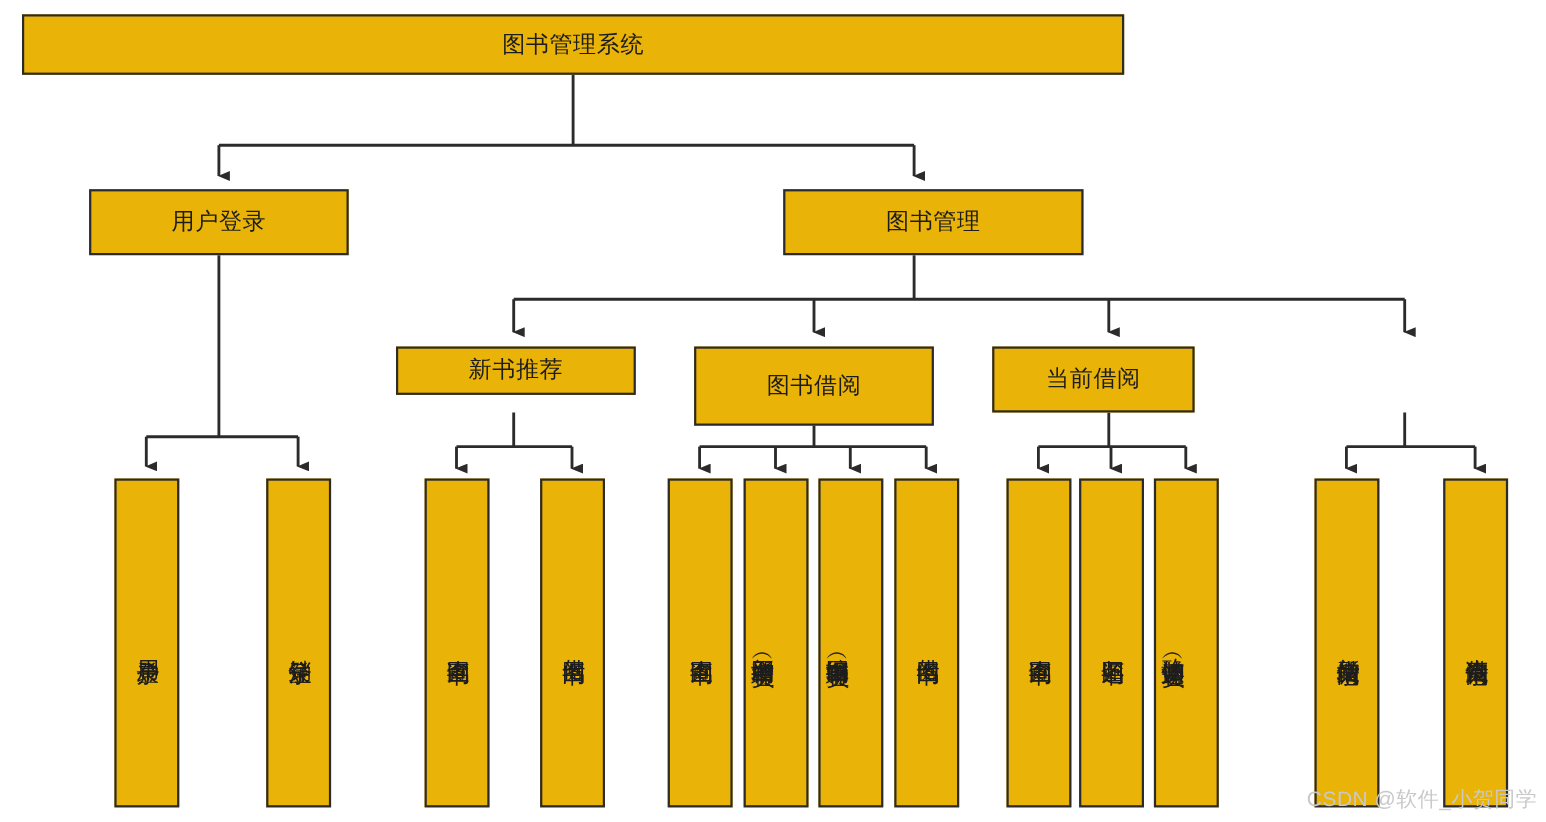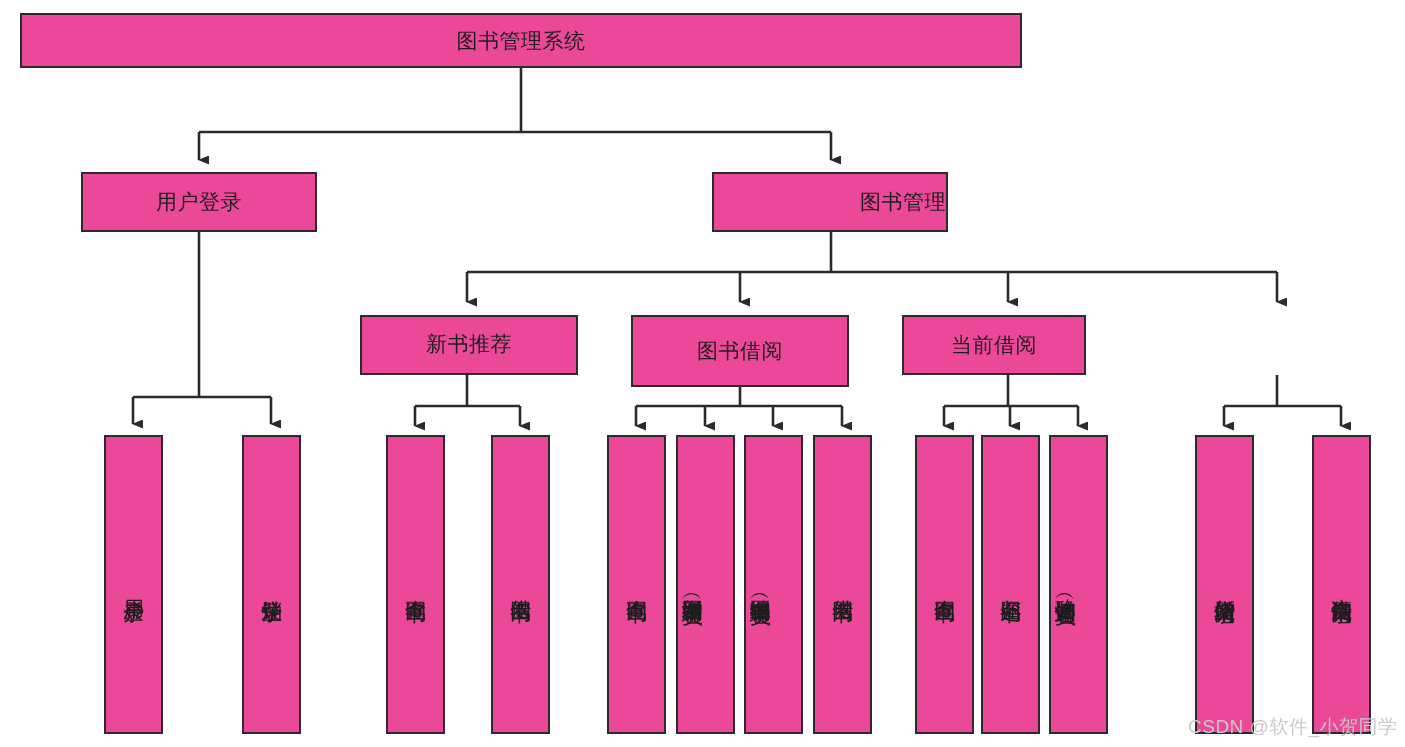"图书管理系统" .node-box { background: #ec4899 -> #eab308 }
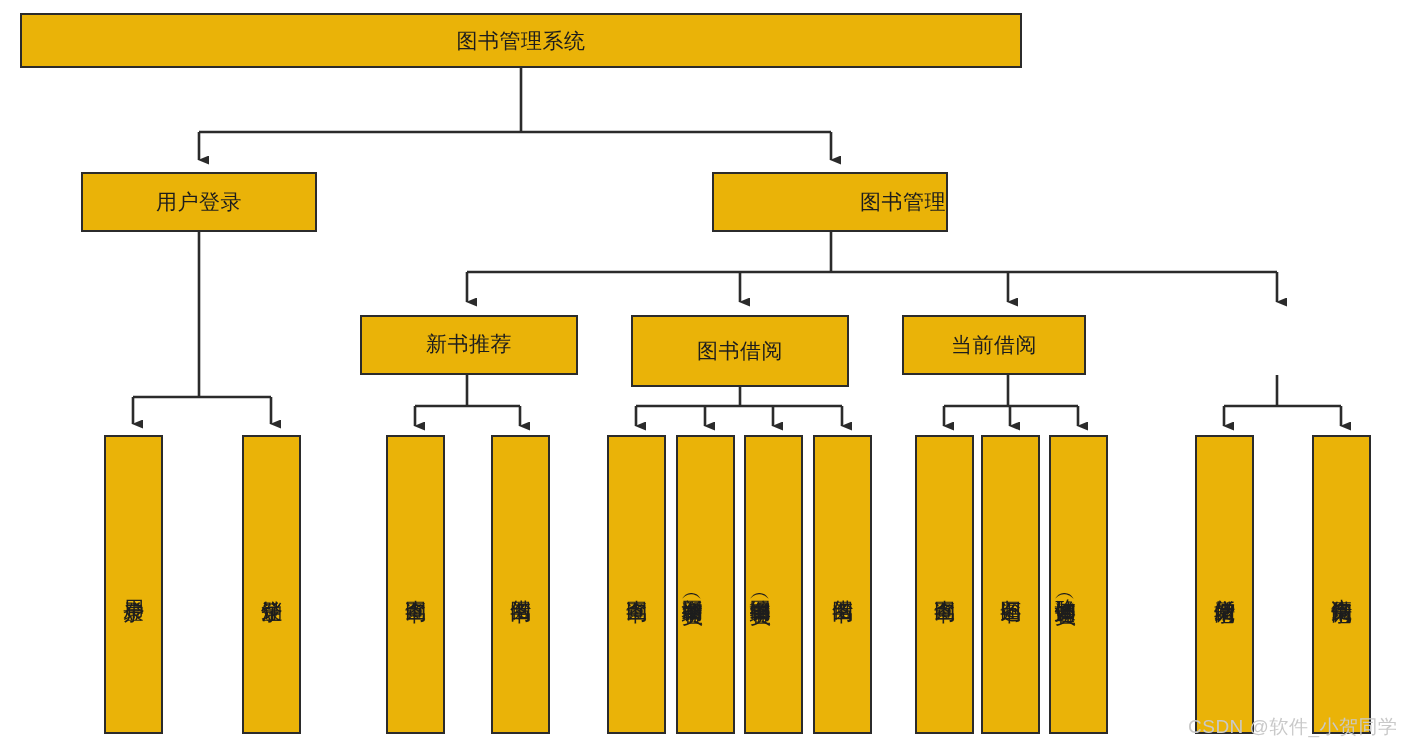"图书管理" div.node-box { justify-content: flex-end -> none; width: 236px -> 273px }
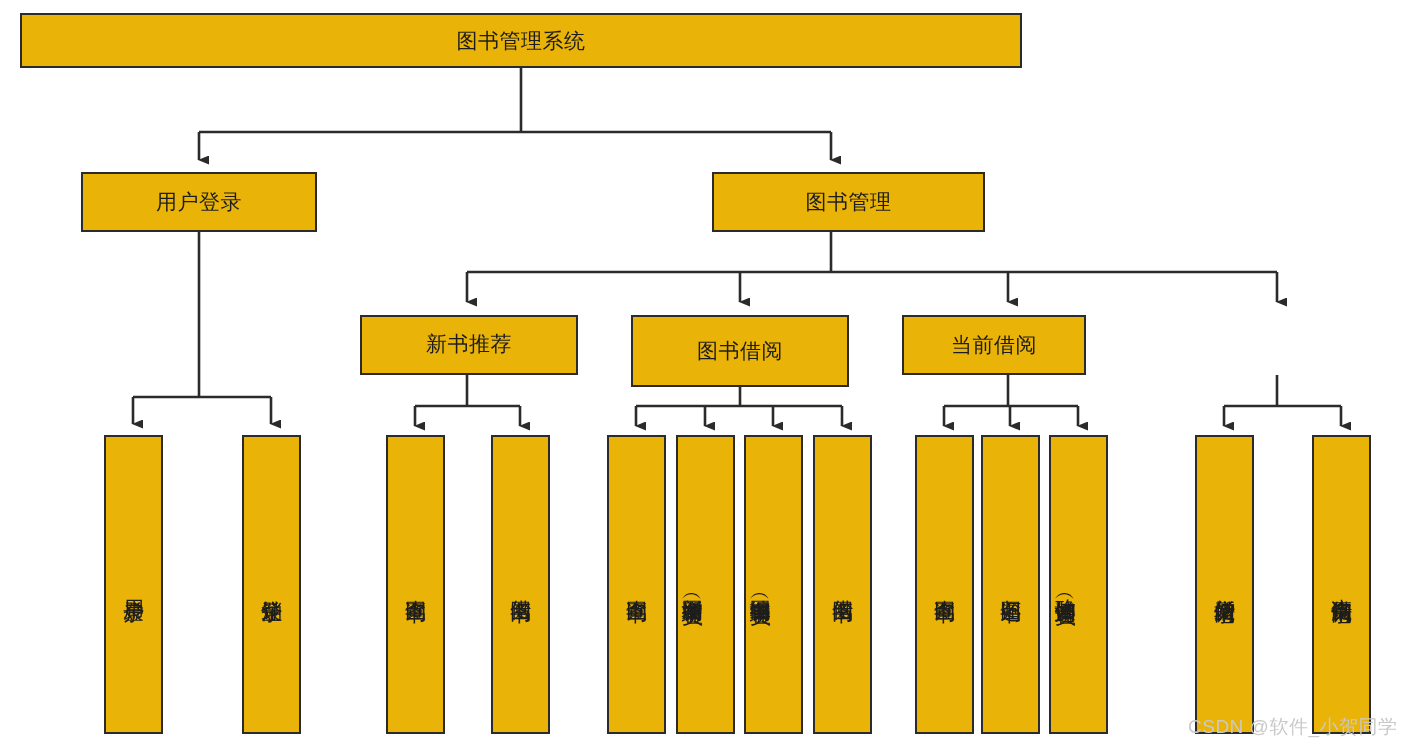"新书推荐" div.node-box { font-family: Liberation Serif, serif -> none; height: 60px -> 44px }
